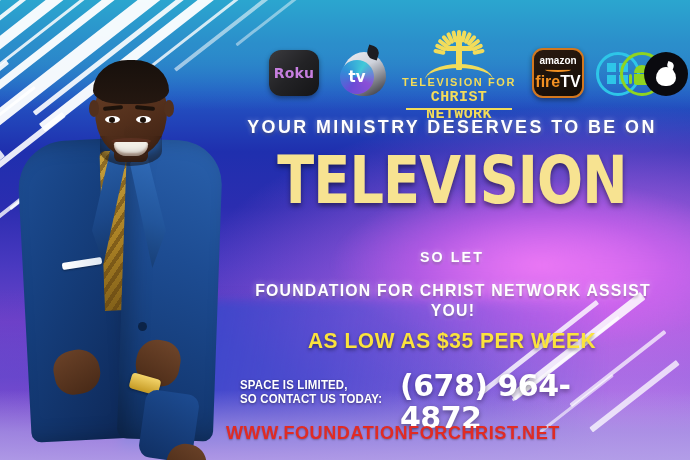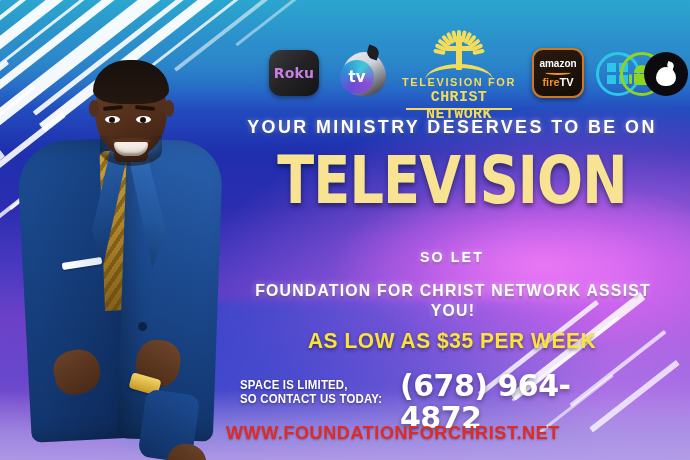"fireTV" .firetv .ftv { font-size: 11px -> 16px }
